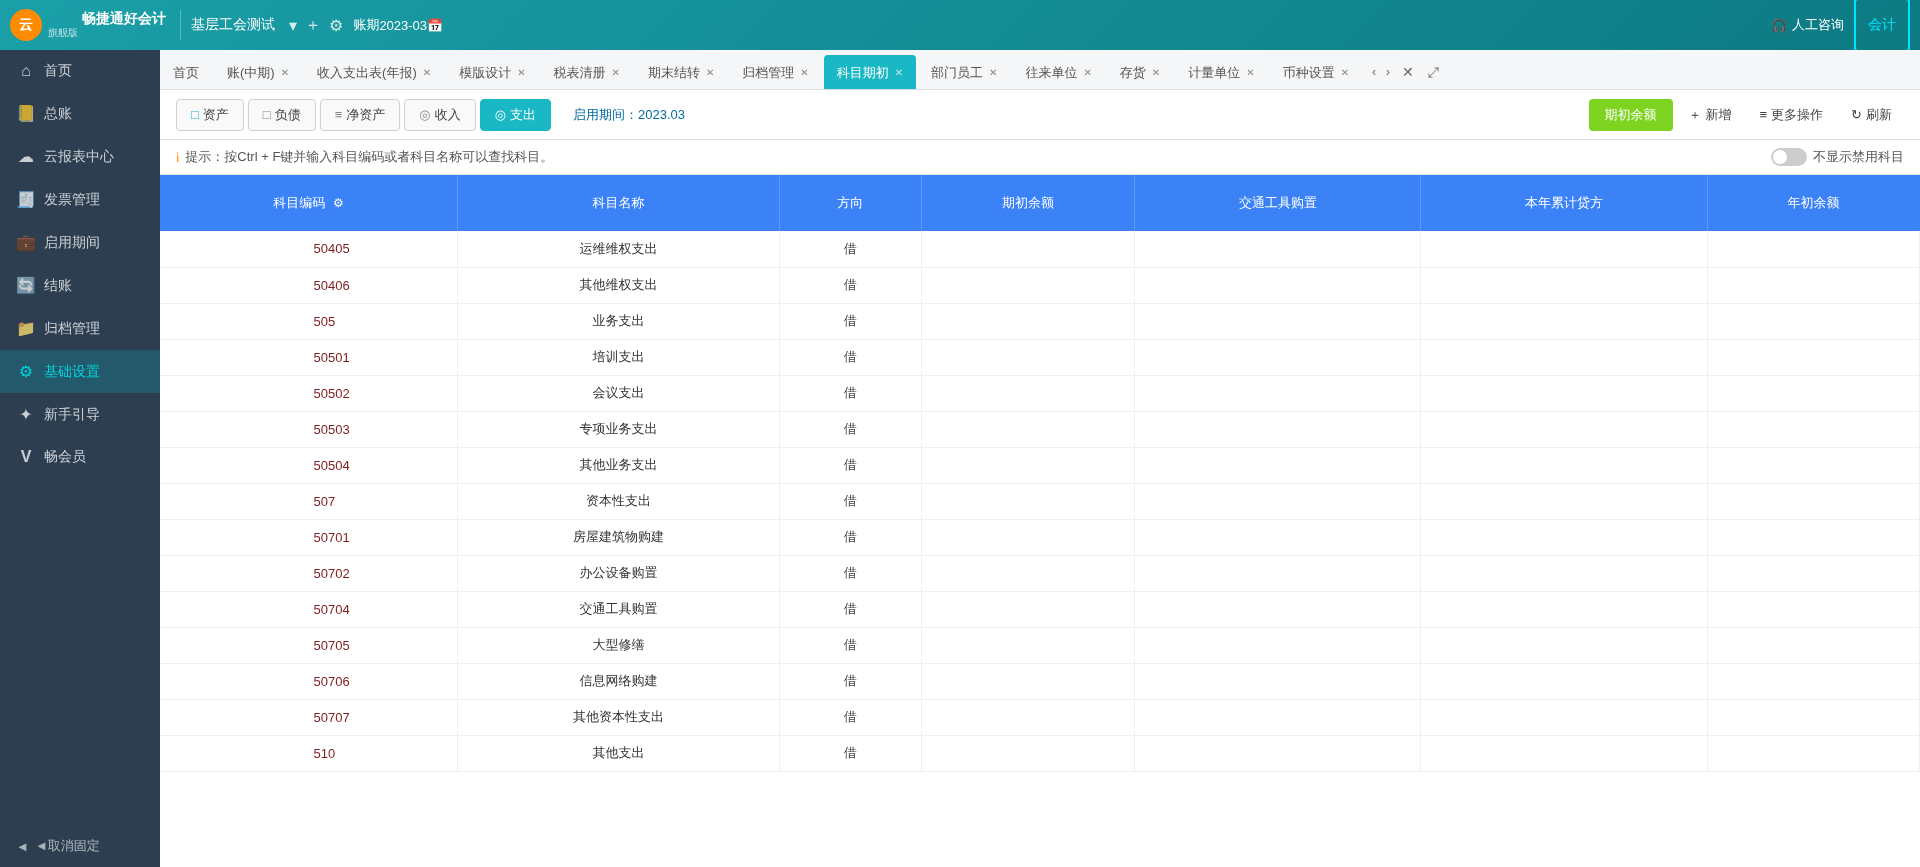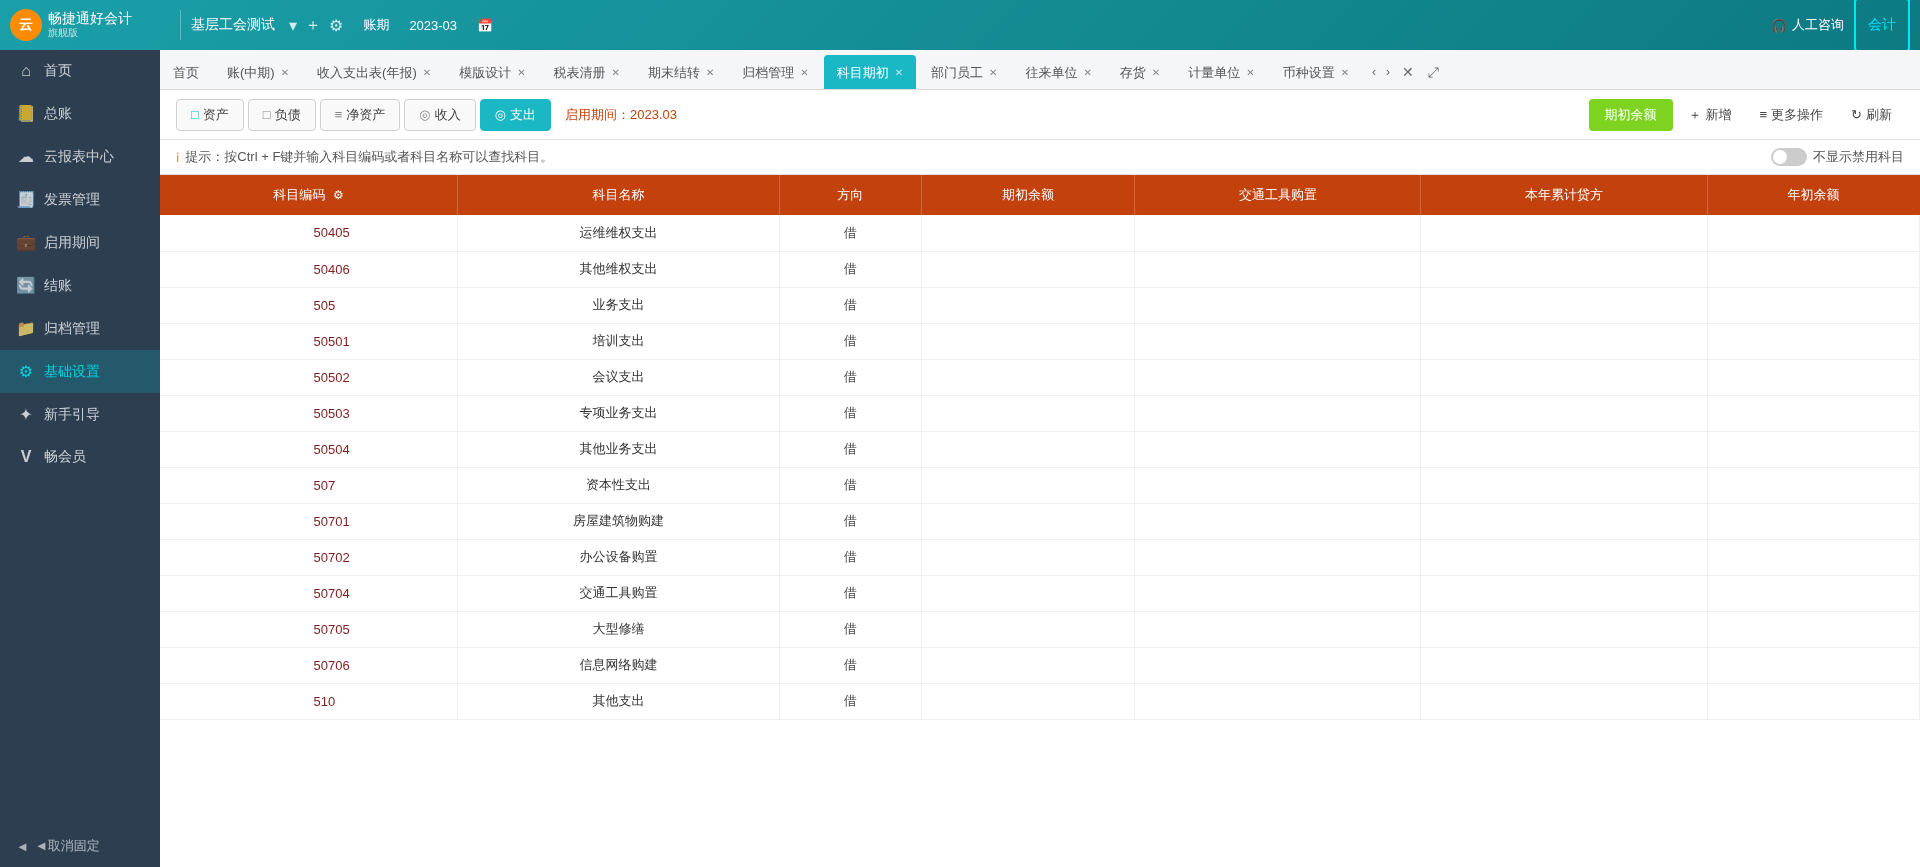"畅捷通好会计" .logo-text { font-weight: normal -> bold; margin-left: none -> 34px }
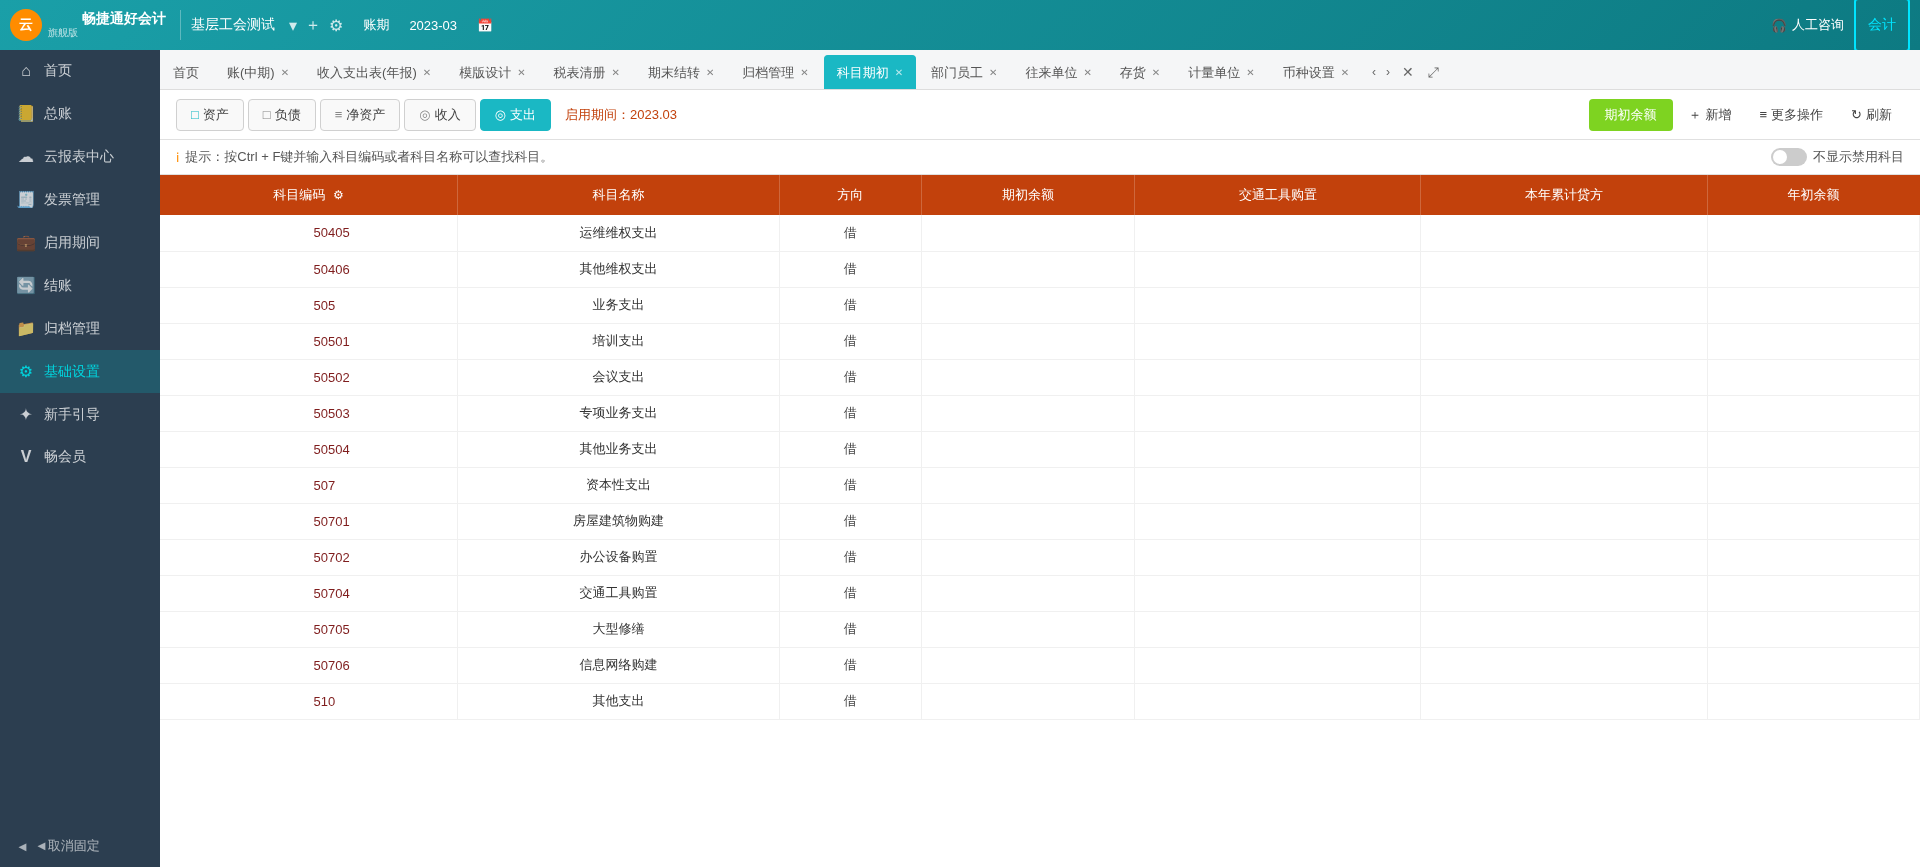"账期" .period-info { gap: 20px -> 0; margin-left: 10px -> none }
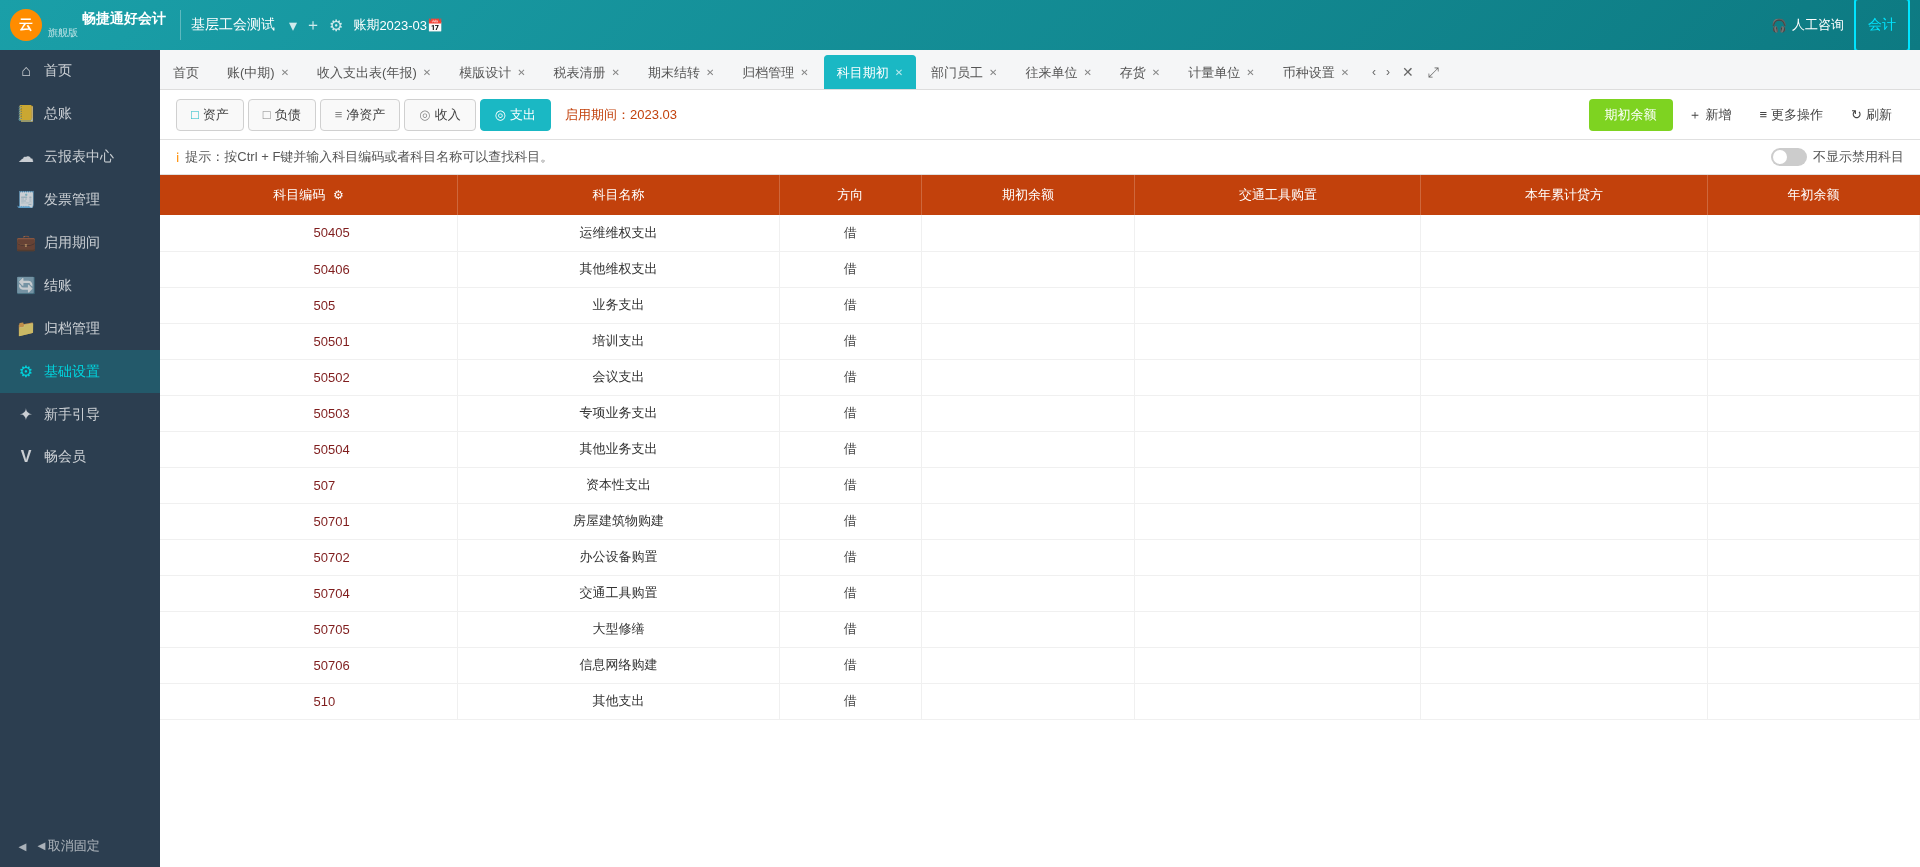"启用期间：2023.03" .period-label { color: #c2410c -> #0369a1; margin-left: 10px -> 18px }
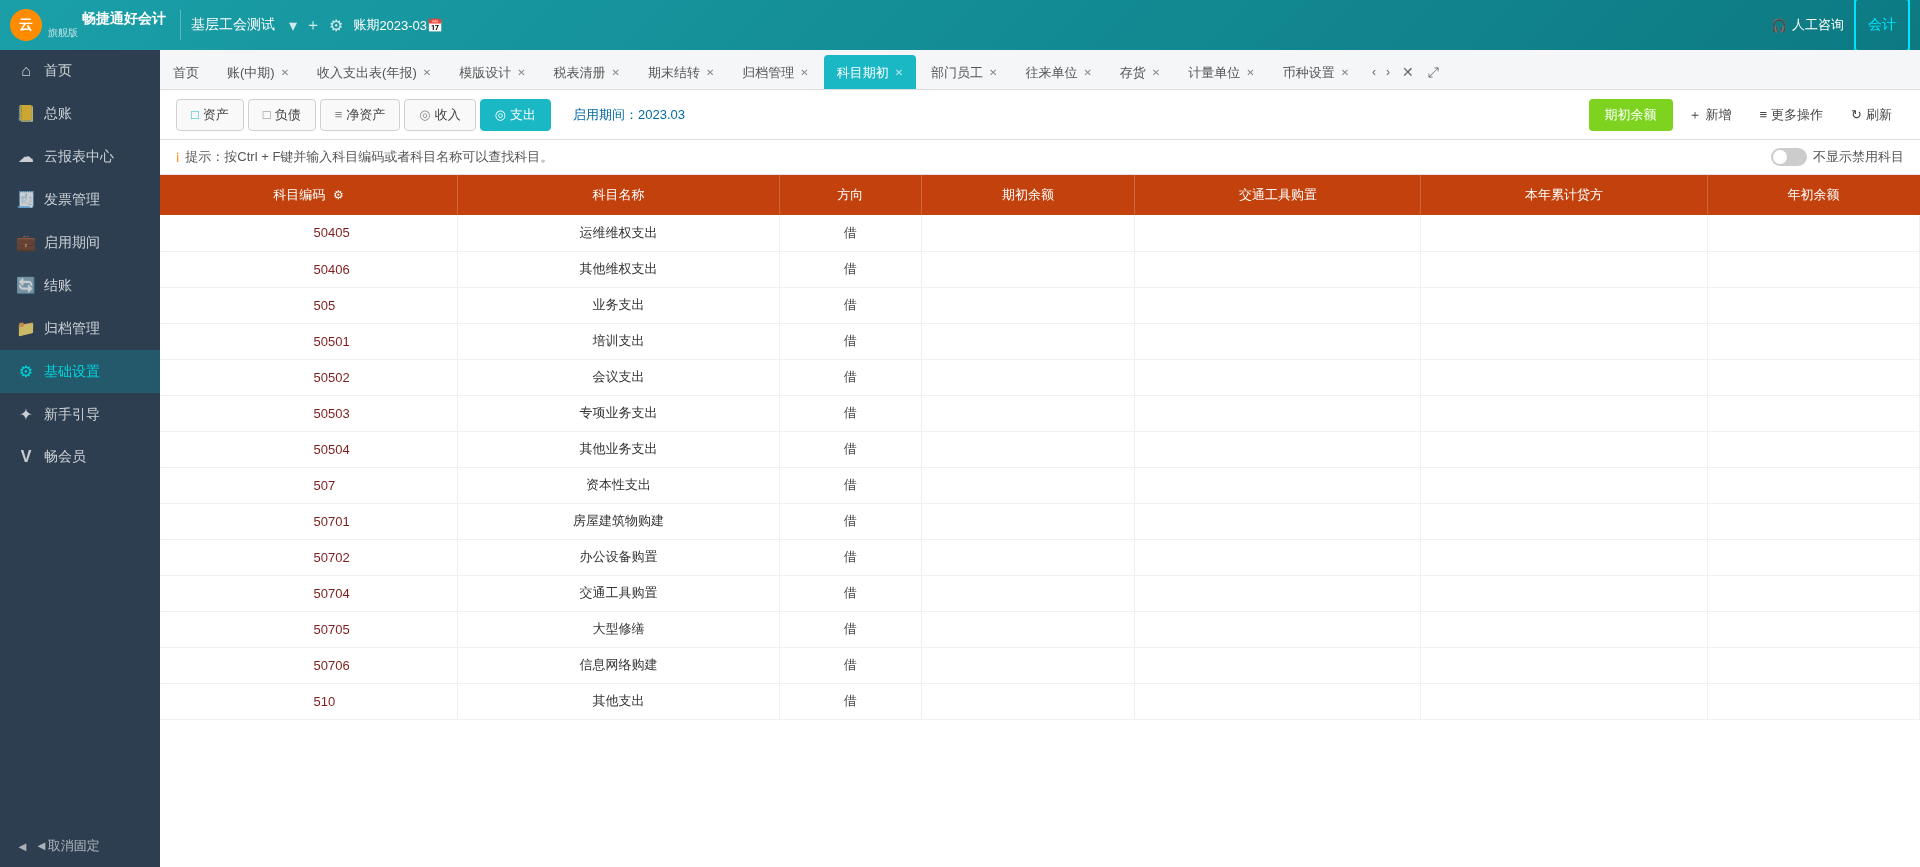"科目编码 ⚙" thead tr { background: #c2410c -> #3b82f6; height: 40px -> 56px }
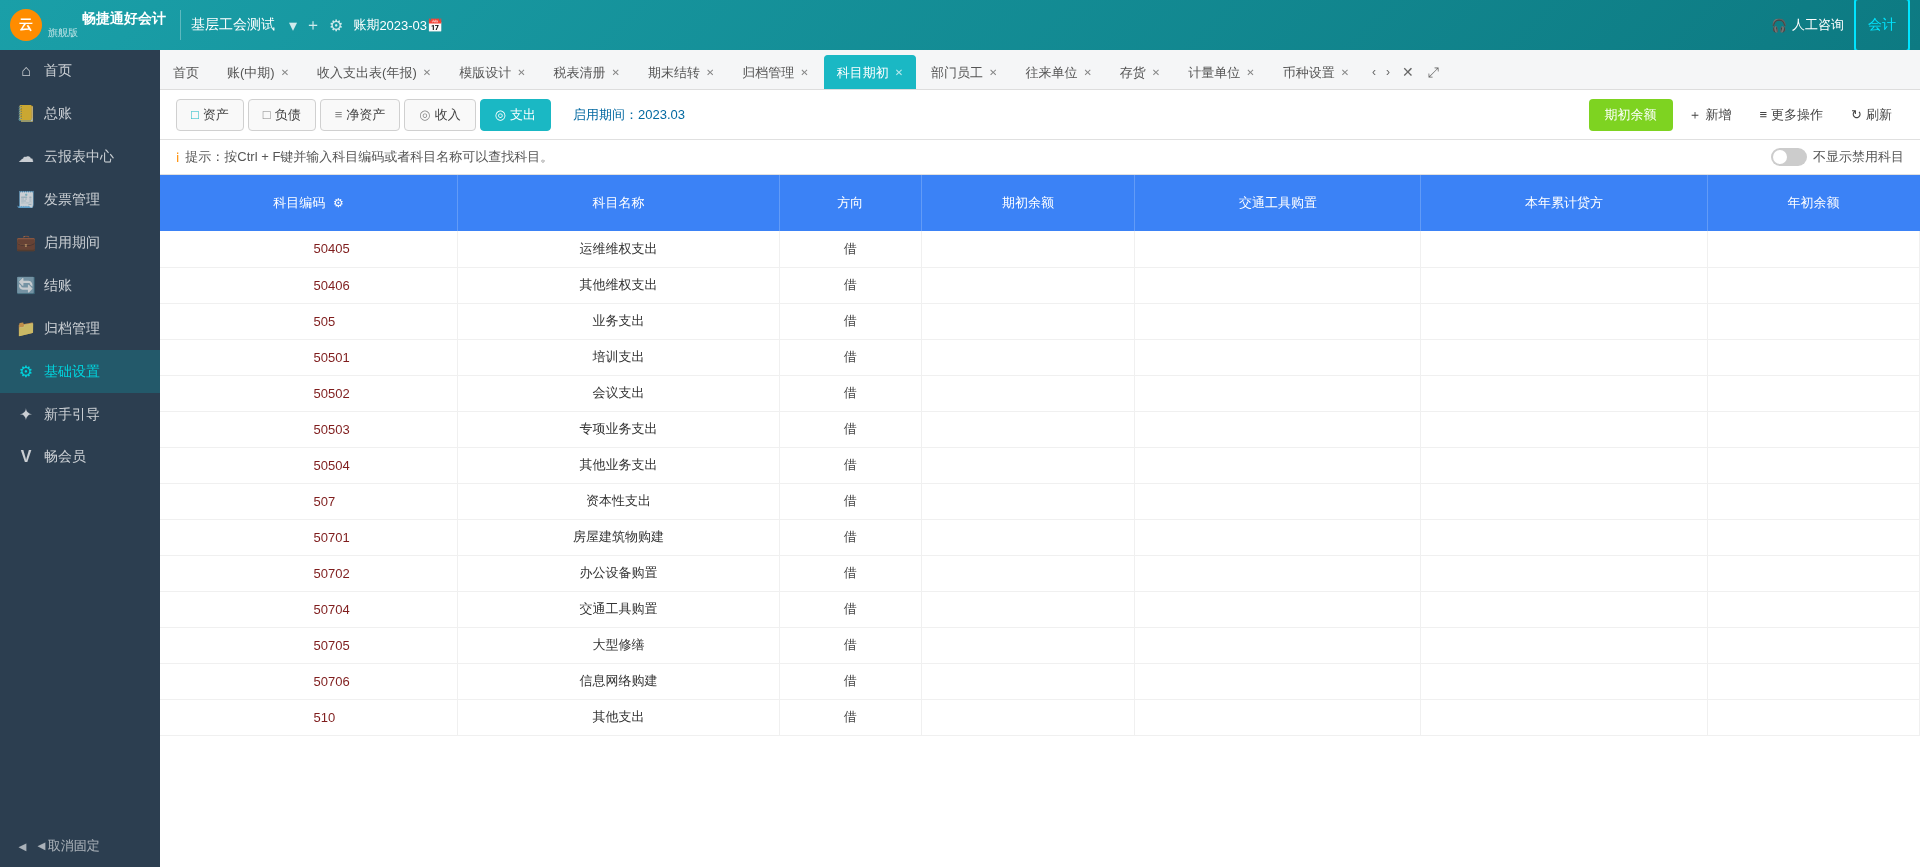"50707" tr { html: none -> <tr> <td>&nbsp;&nbsp;&nbsp;&nbsp;50707</td> <td>其他资本性支出</td> <td>借</td> <td></td> <td></td> <td></td> <td></td> </tr> }
